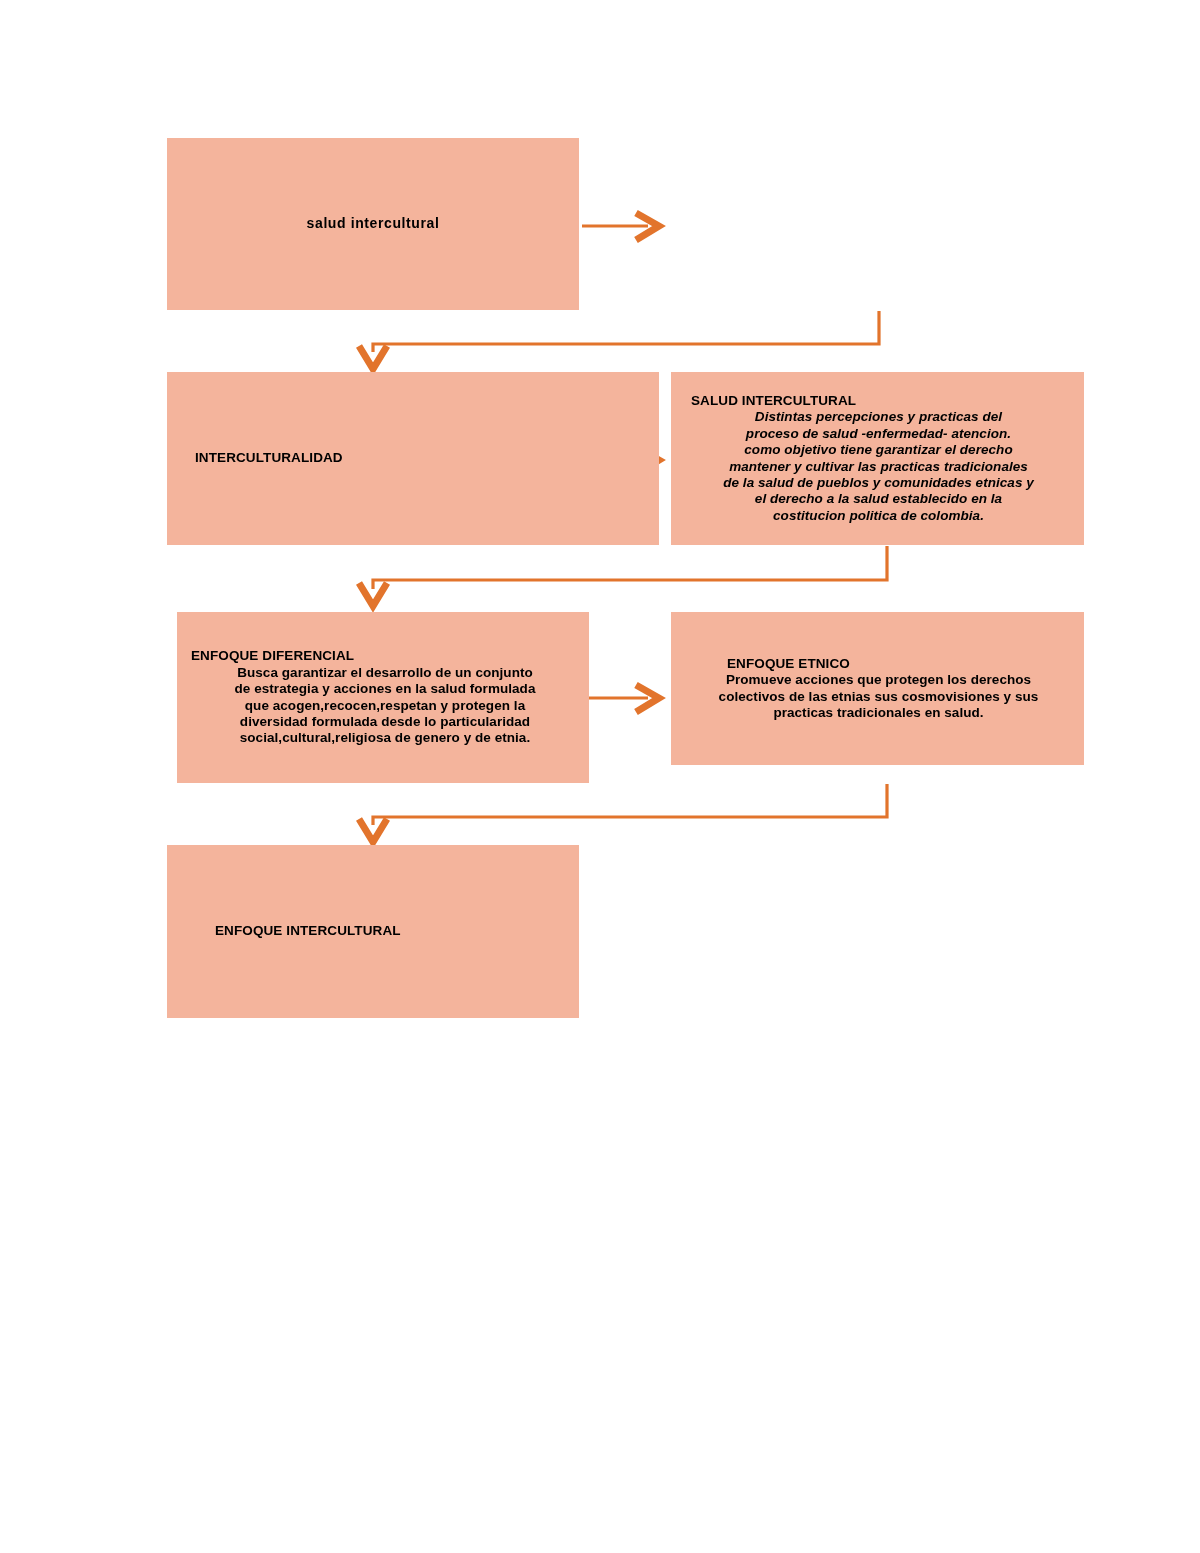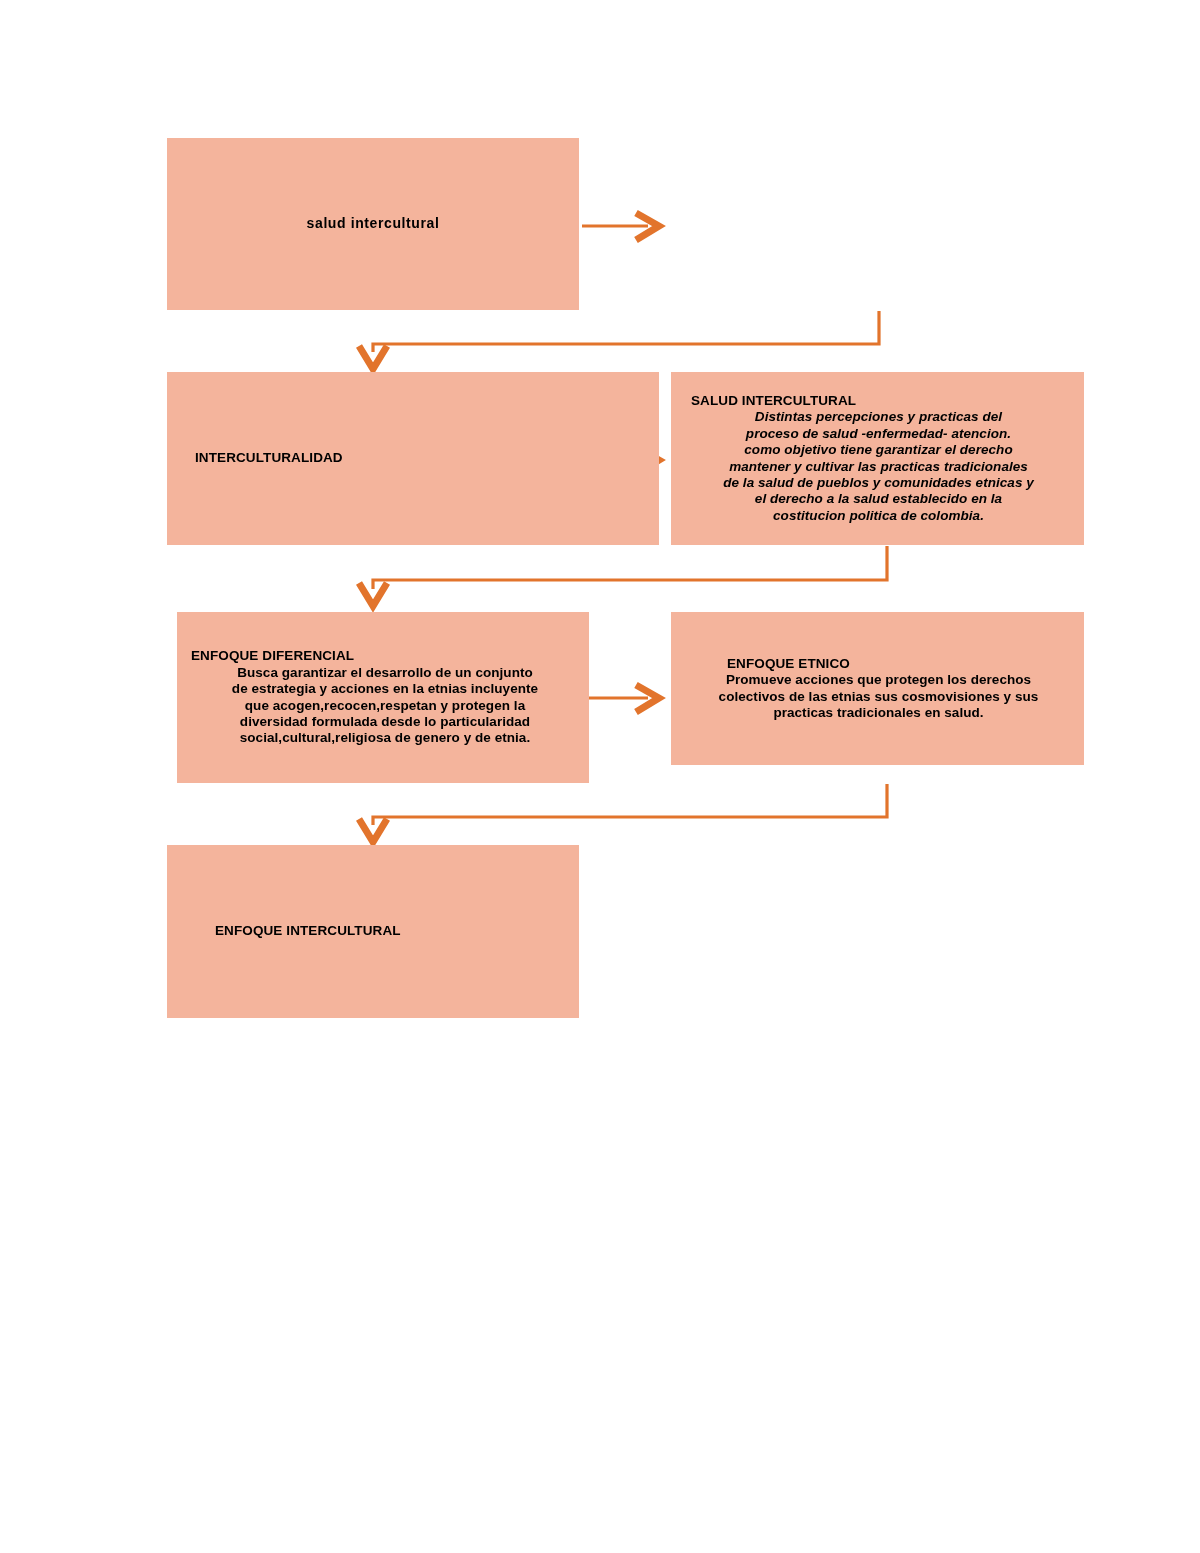"Busca garantizar el desarrollo de" div.box-body { text: etnias incluyente -> salud formulada }
